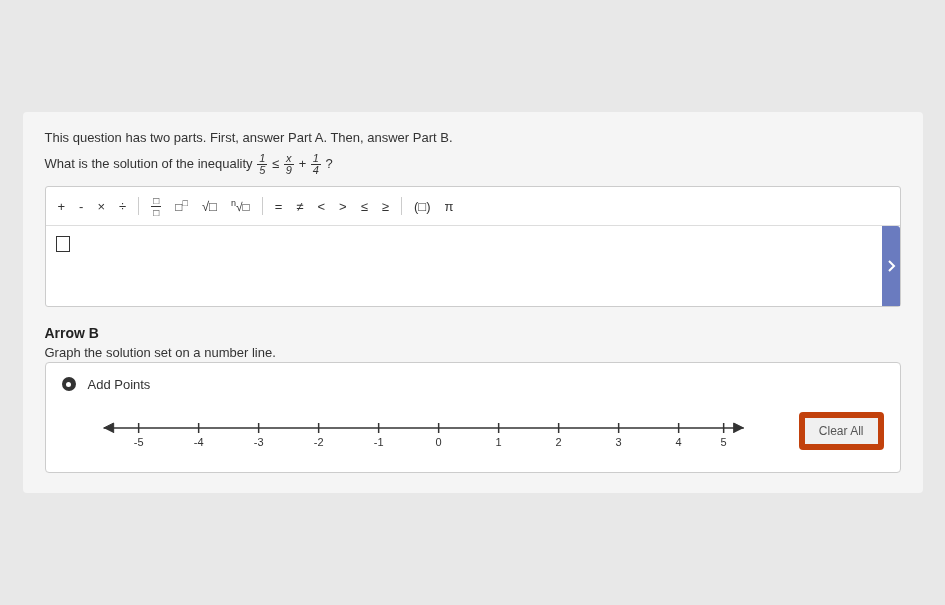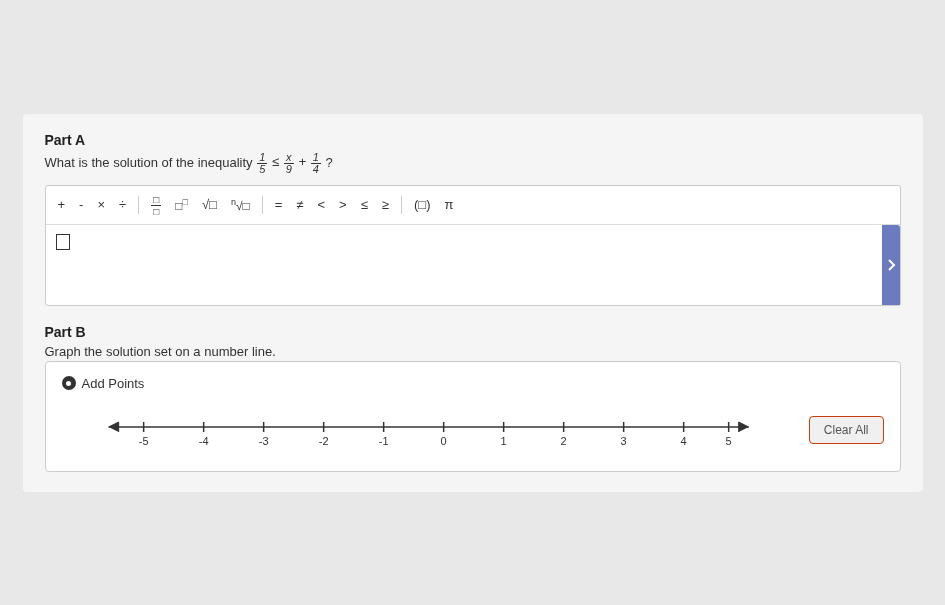"This question has two parts." p.intro-text { html: none -> <p>This question has two parts. First, answer Part A. Then, answer Part B.</p> }
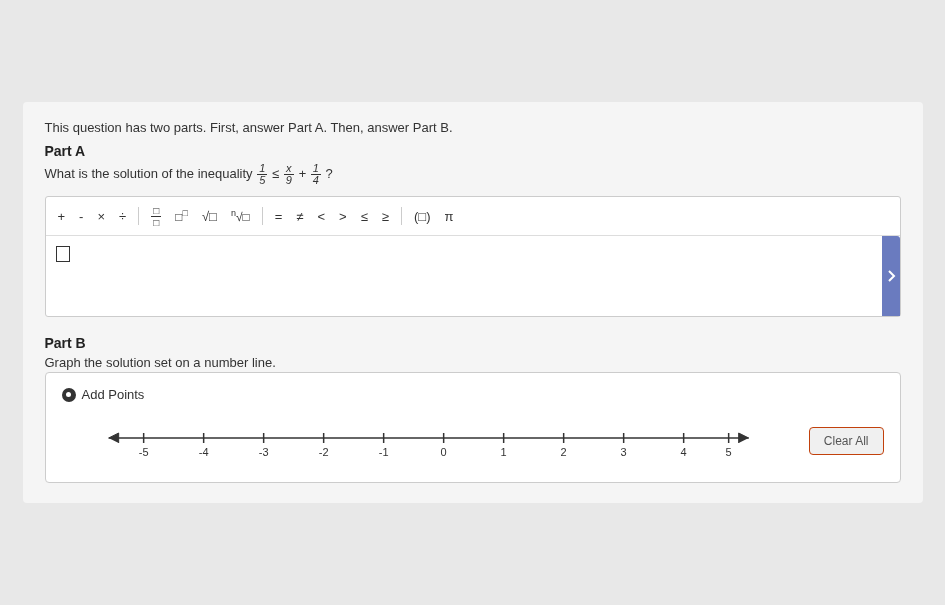"Part A" p.part-label { html: <p>Part A</p> -> none }
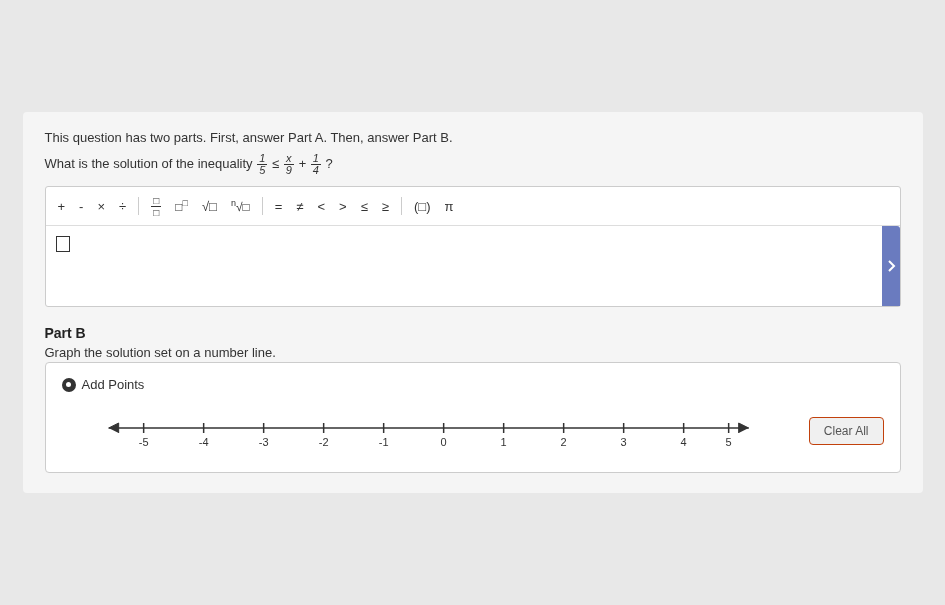"Part B" p.part-label { text: Part -> Arrow }
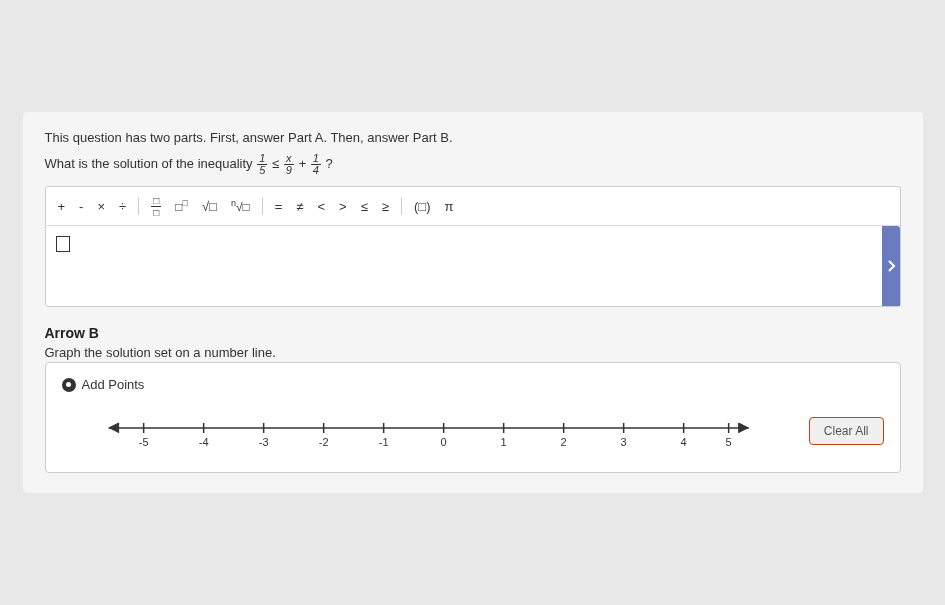"Add Points" .radio-option { align-items: center -> flex-start; gap: 6px -> 12px }
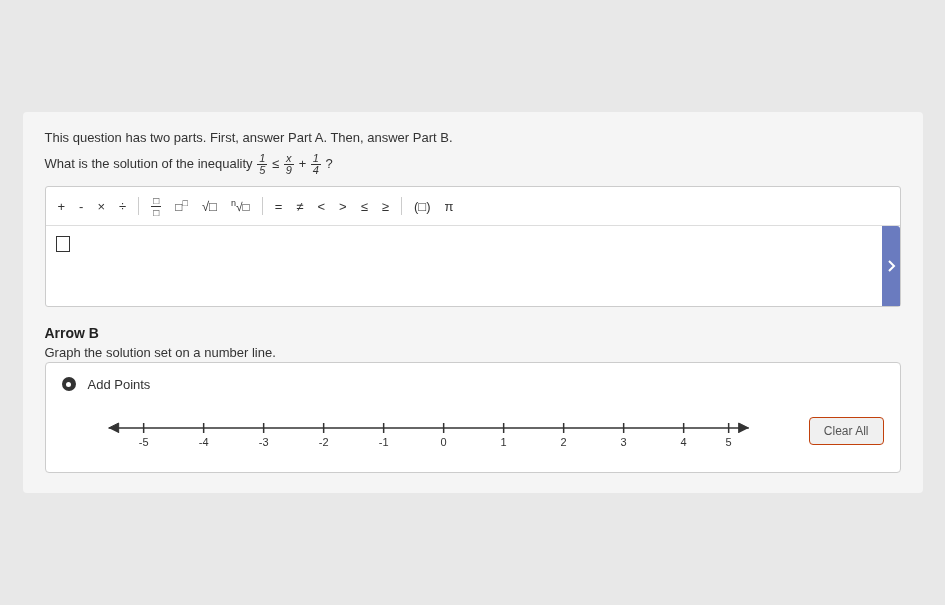"Clear All" .clear-btn { border: 1px solid #c2410c -> 6px solid #c2410c }
